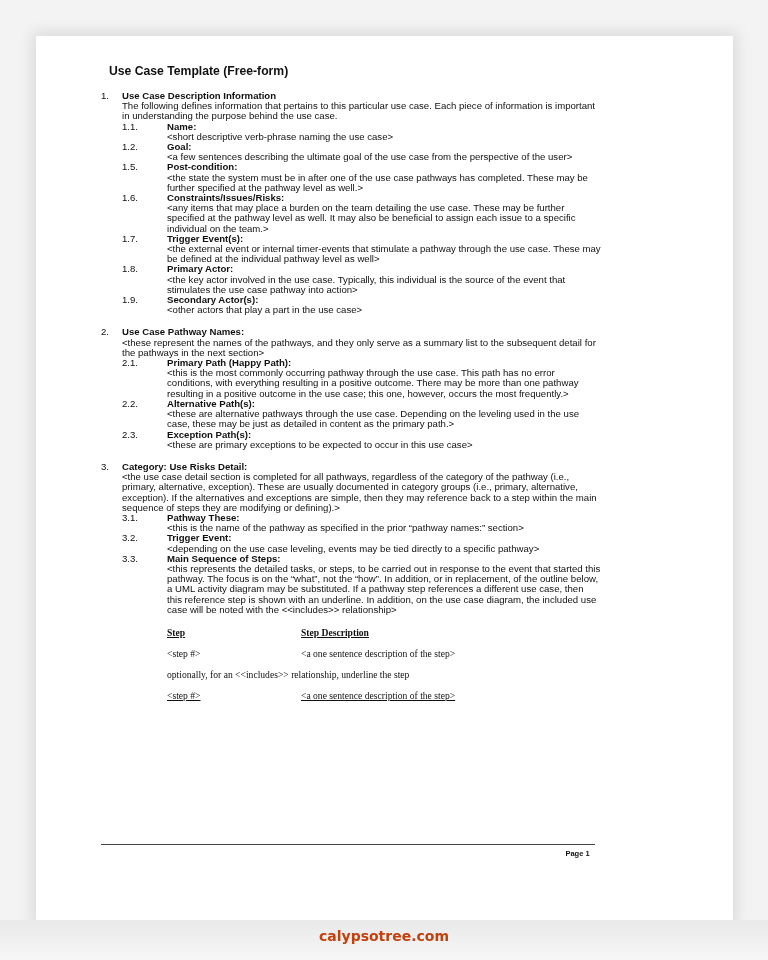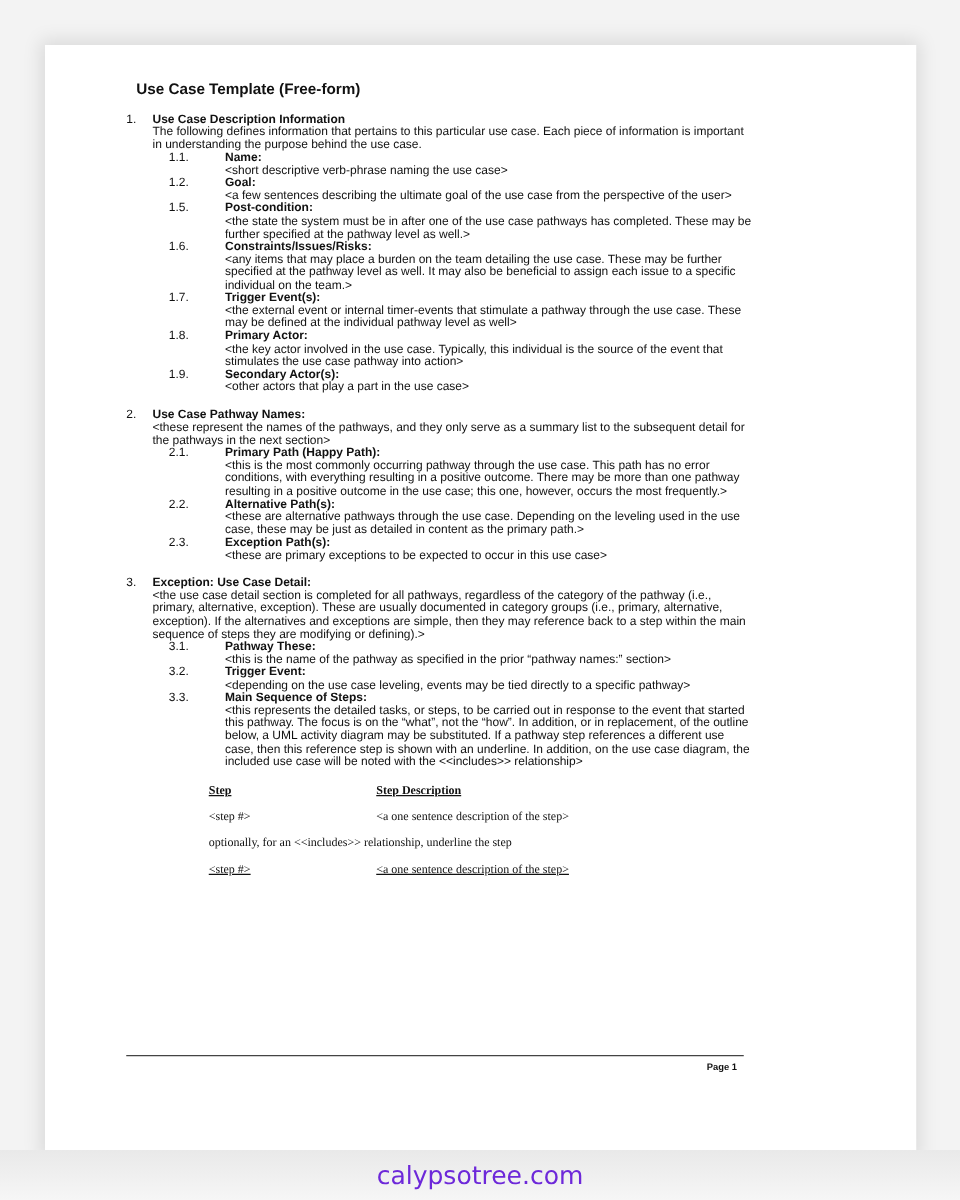"1.1." .sub { margin-left: 34px -> 21px }
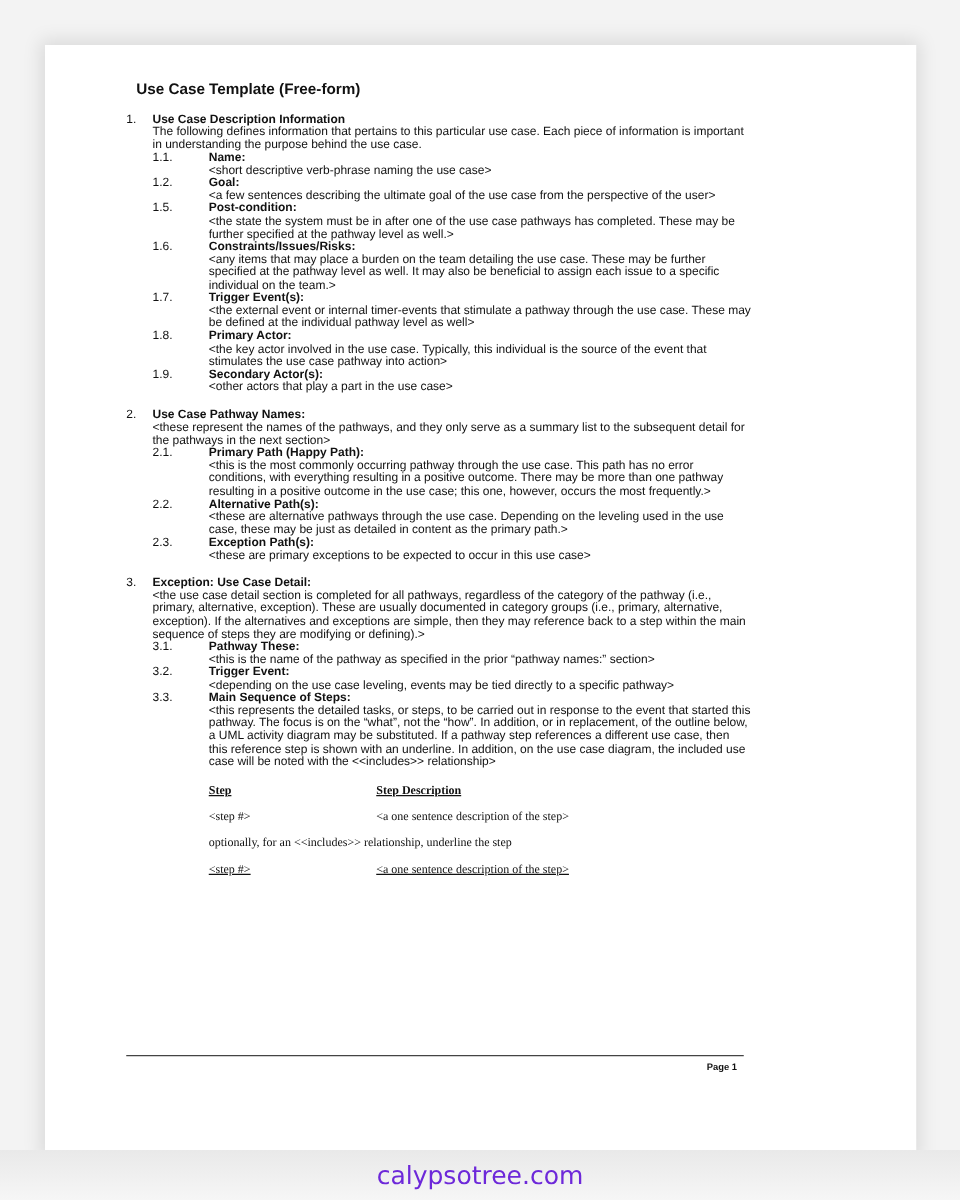"Exception: Use Case Detail:" div.bold { text: Exception: Use Case -> Category: Use Risks }
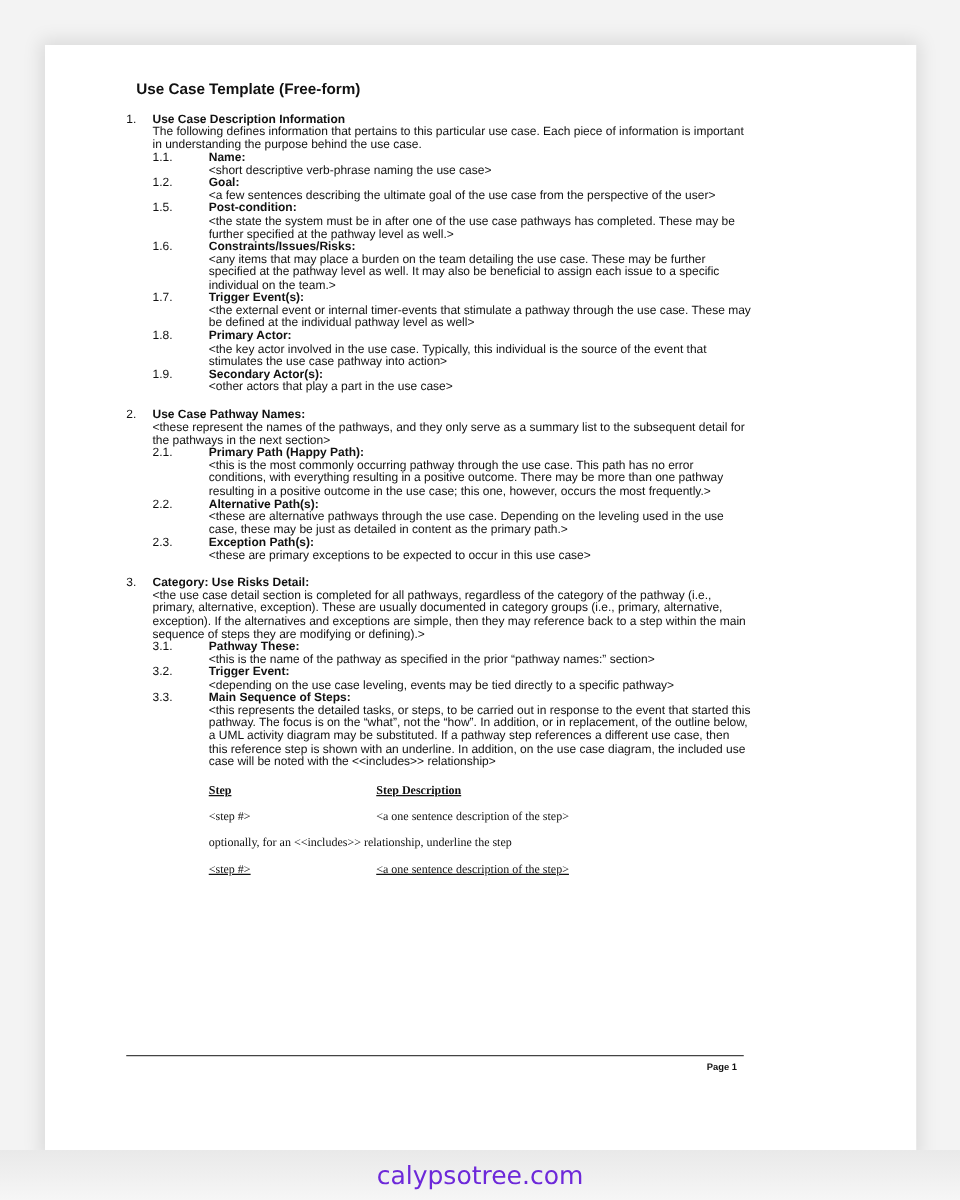"calypsotree.com" .watermark { color: #6d28d9 -> #c2410c; font-size: 20px -> 14px; font-weight: normal -> bold }
